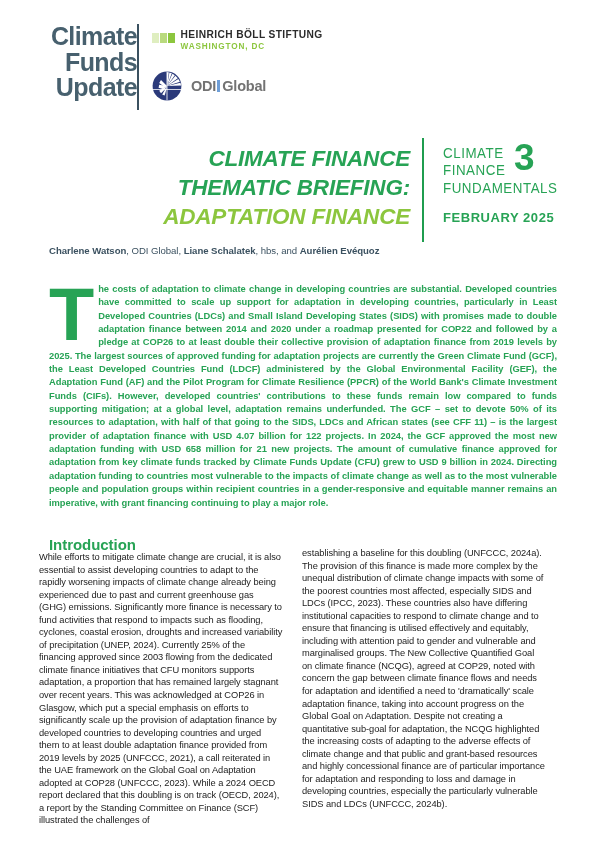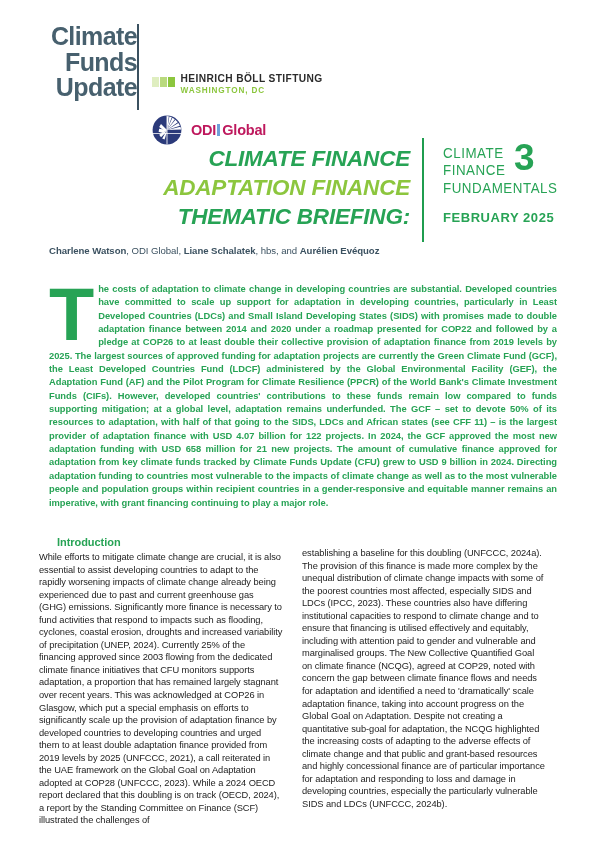"HEINRICH BÖLL STIFTUNG" .hbs { margin-top: 44px -> none }
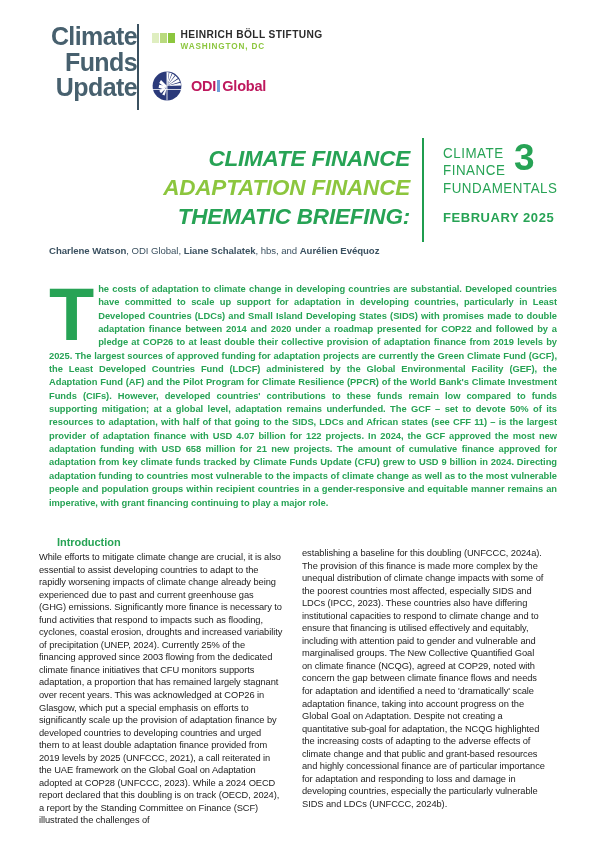"ODI Global" .odi-text { color: #be185d -> #737373 }
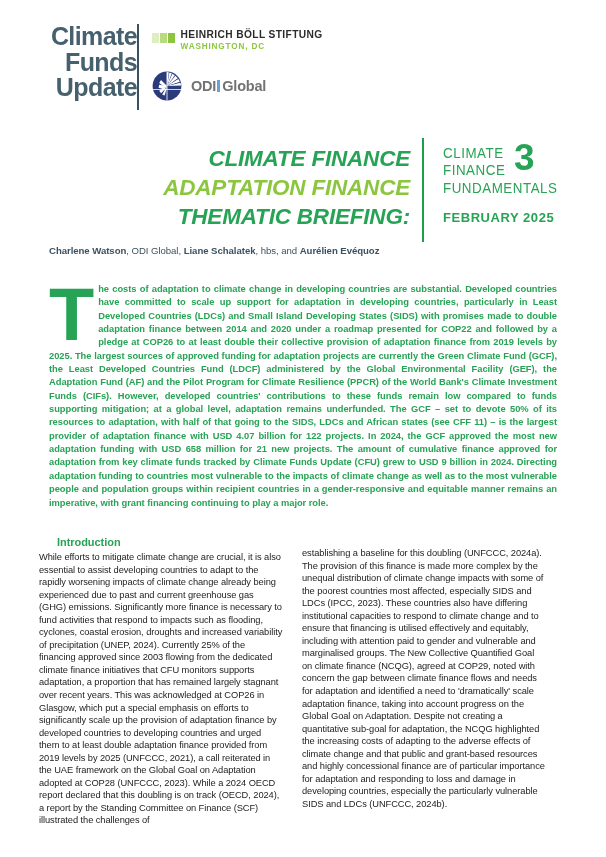"ADAPTATION FINANCE" span.line { order: before "THEMATIC BRIEFING:" -> after "THEMATIC BRIEFING:" }
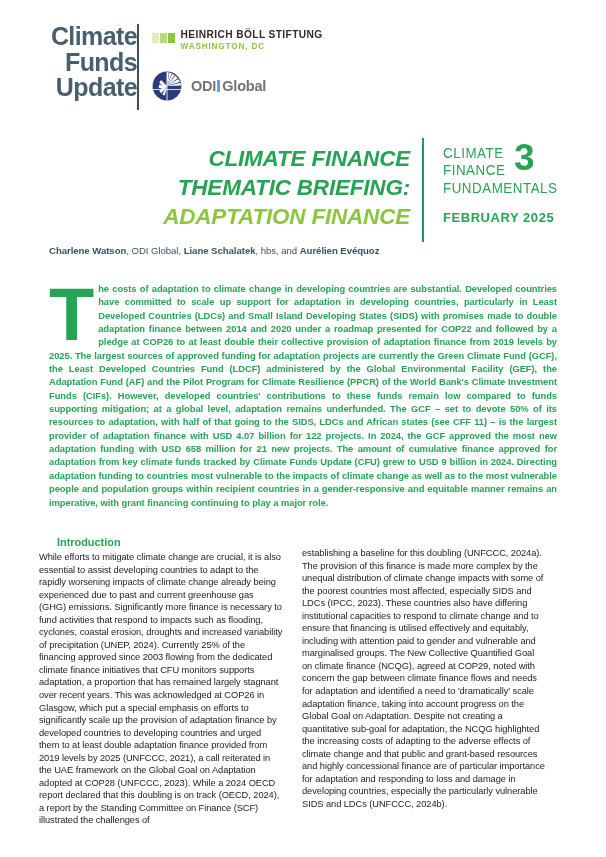"Introduction" .section-title { font-size: 11px -> 15px; left: 57px -> 49px }
